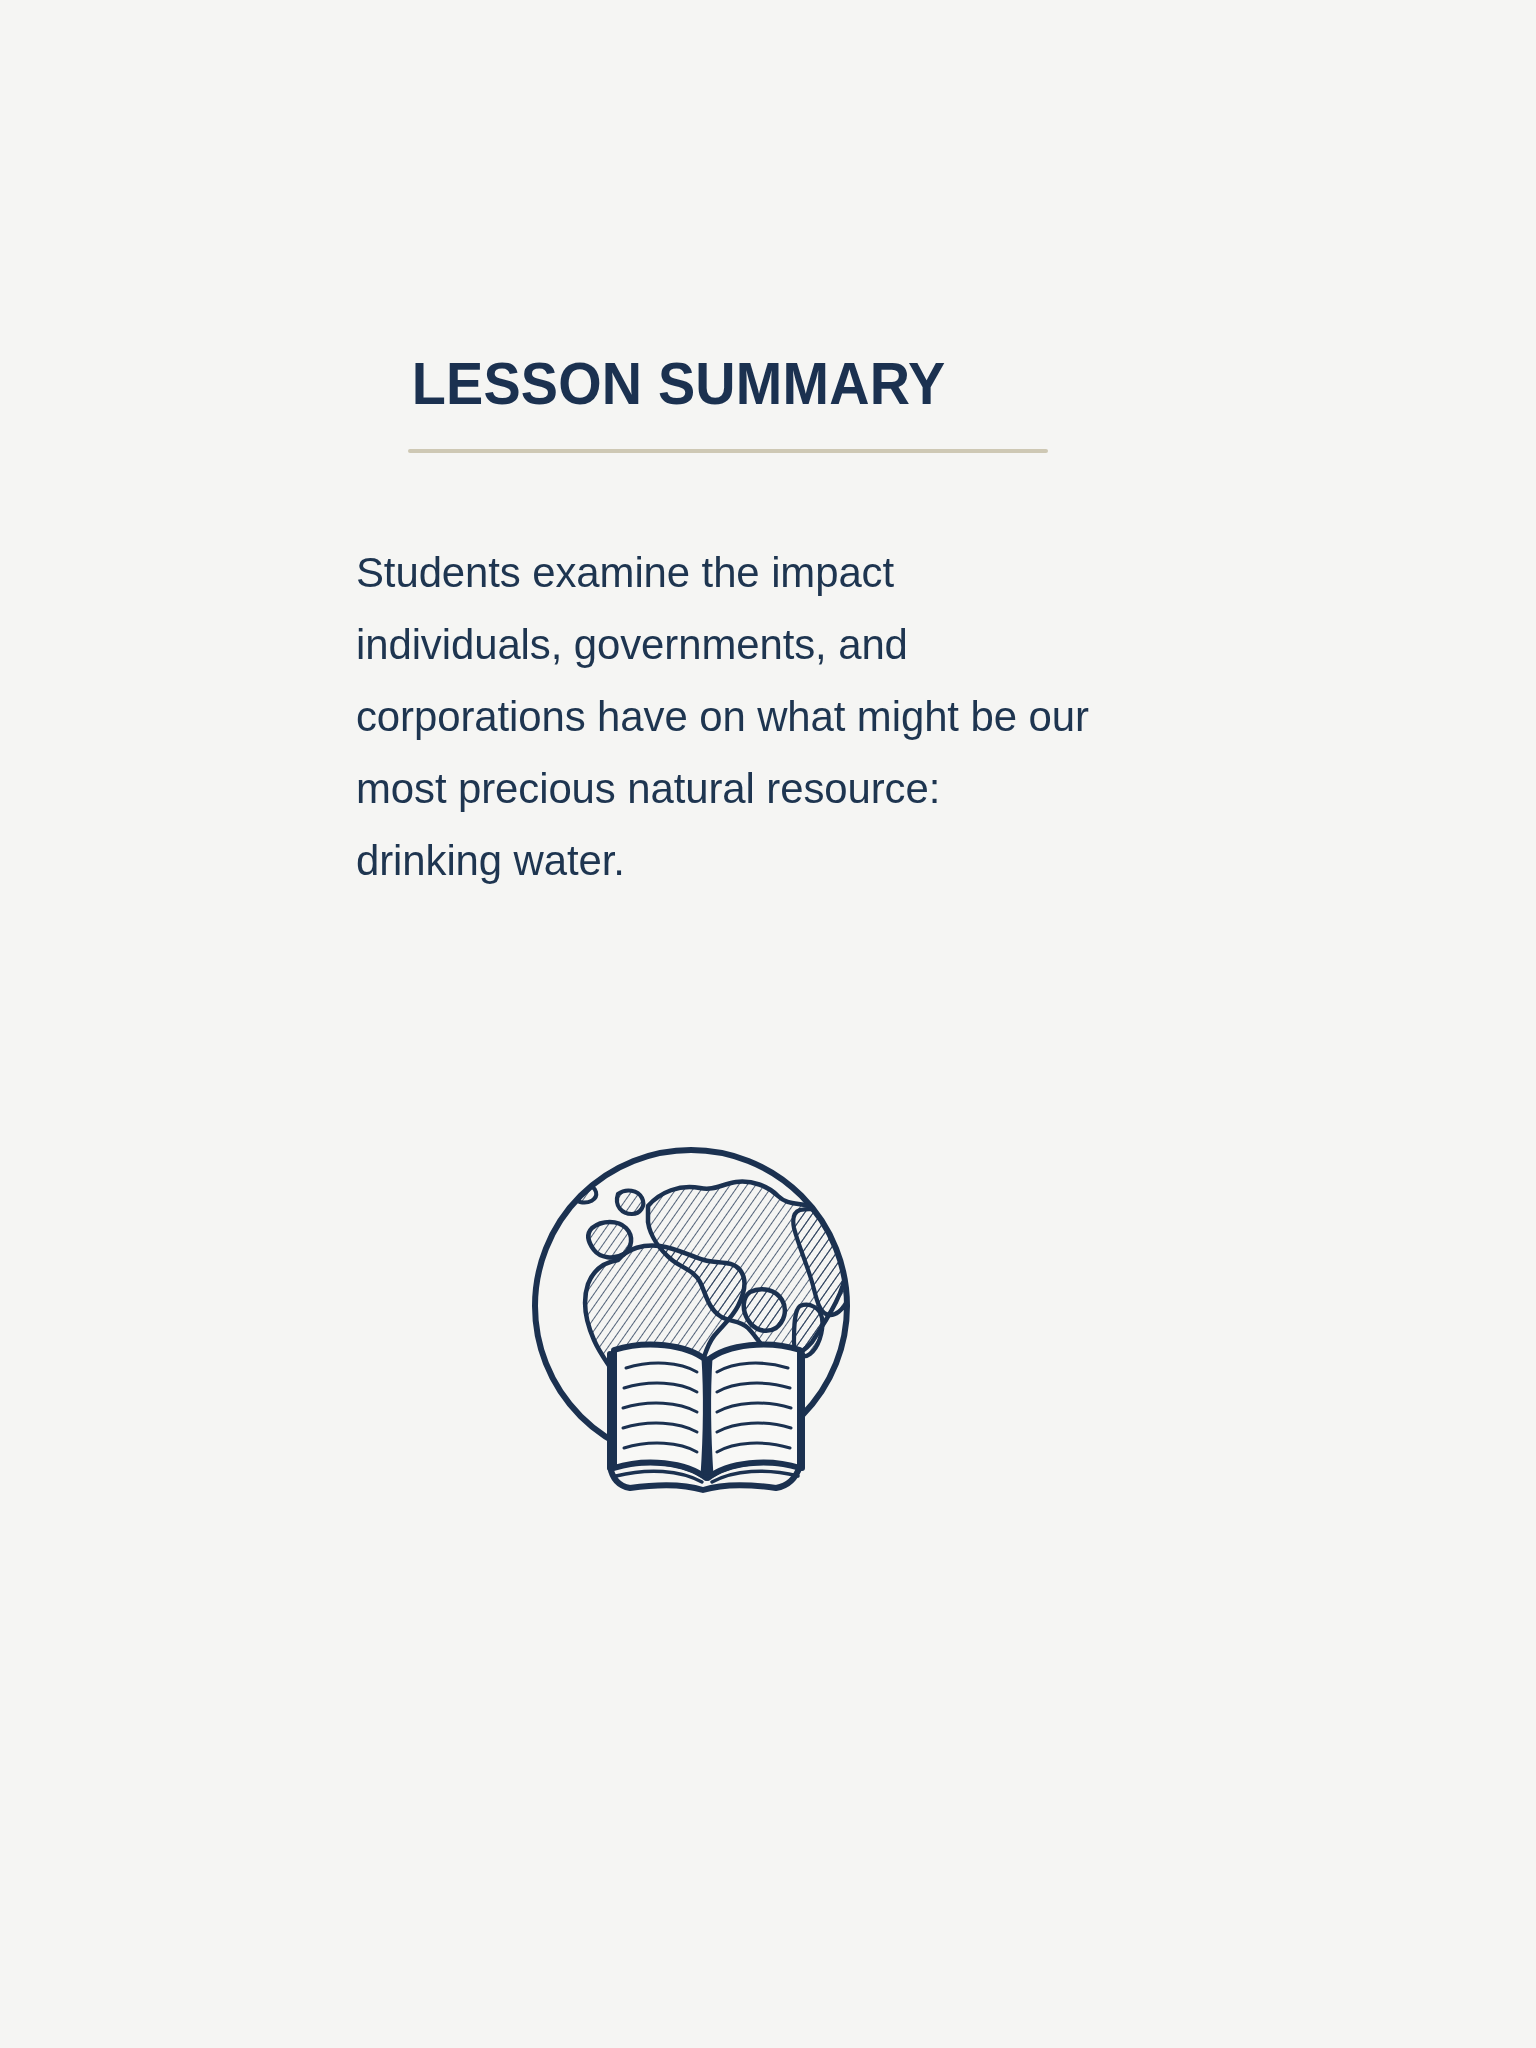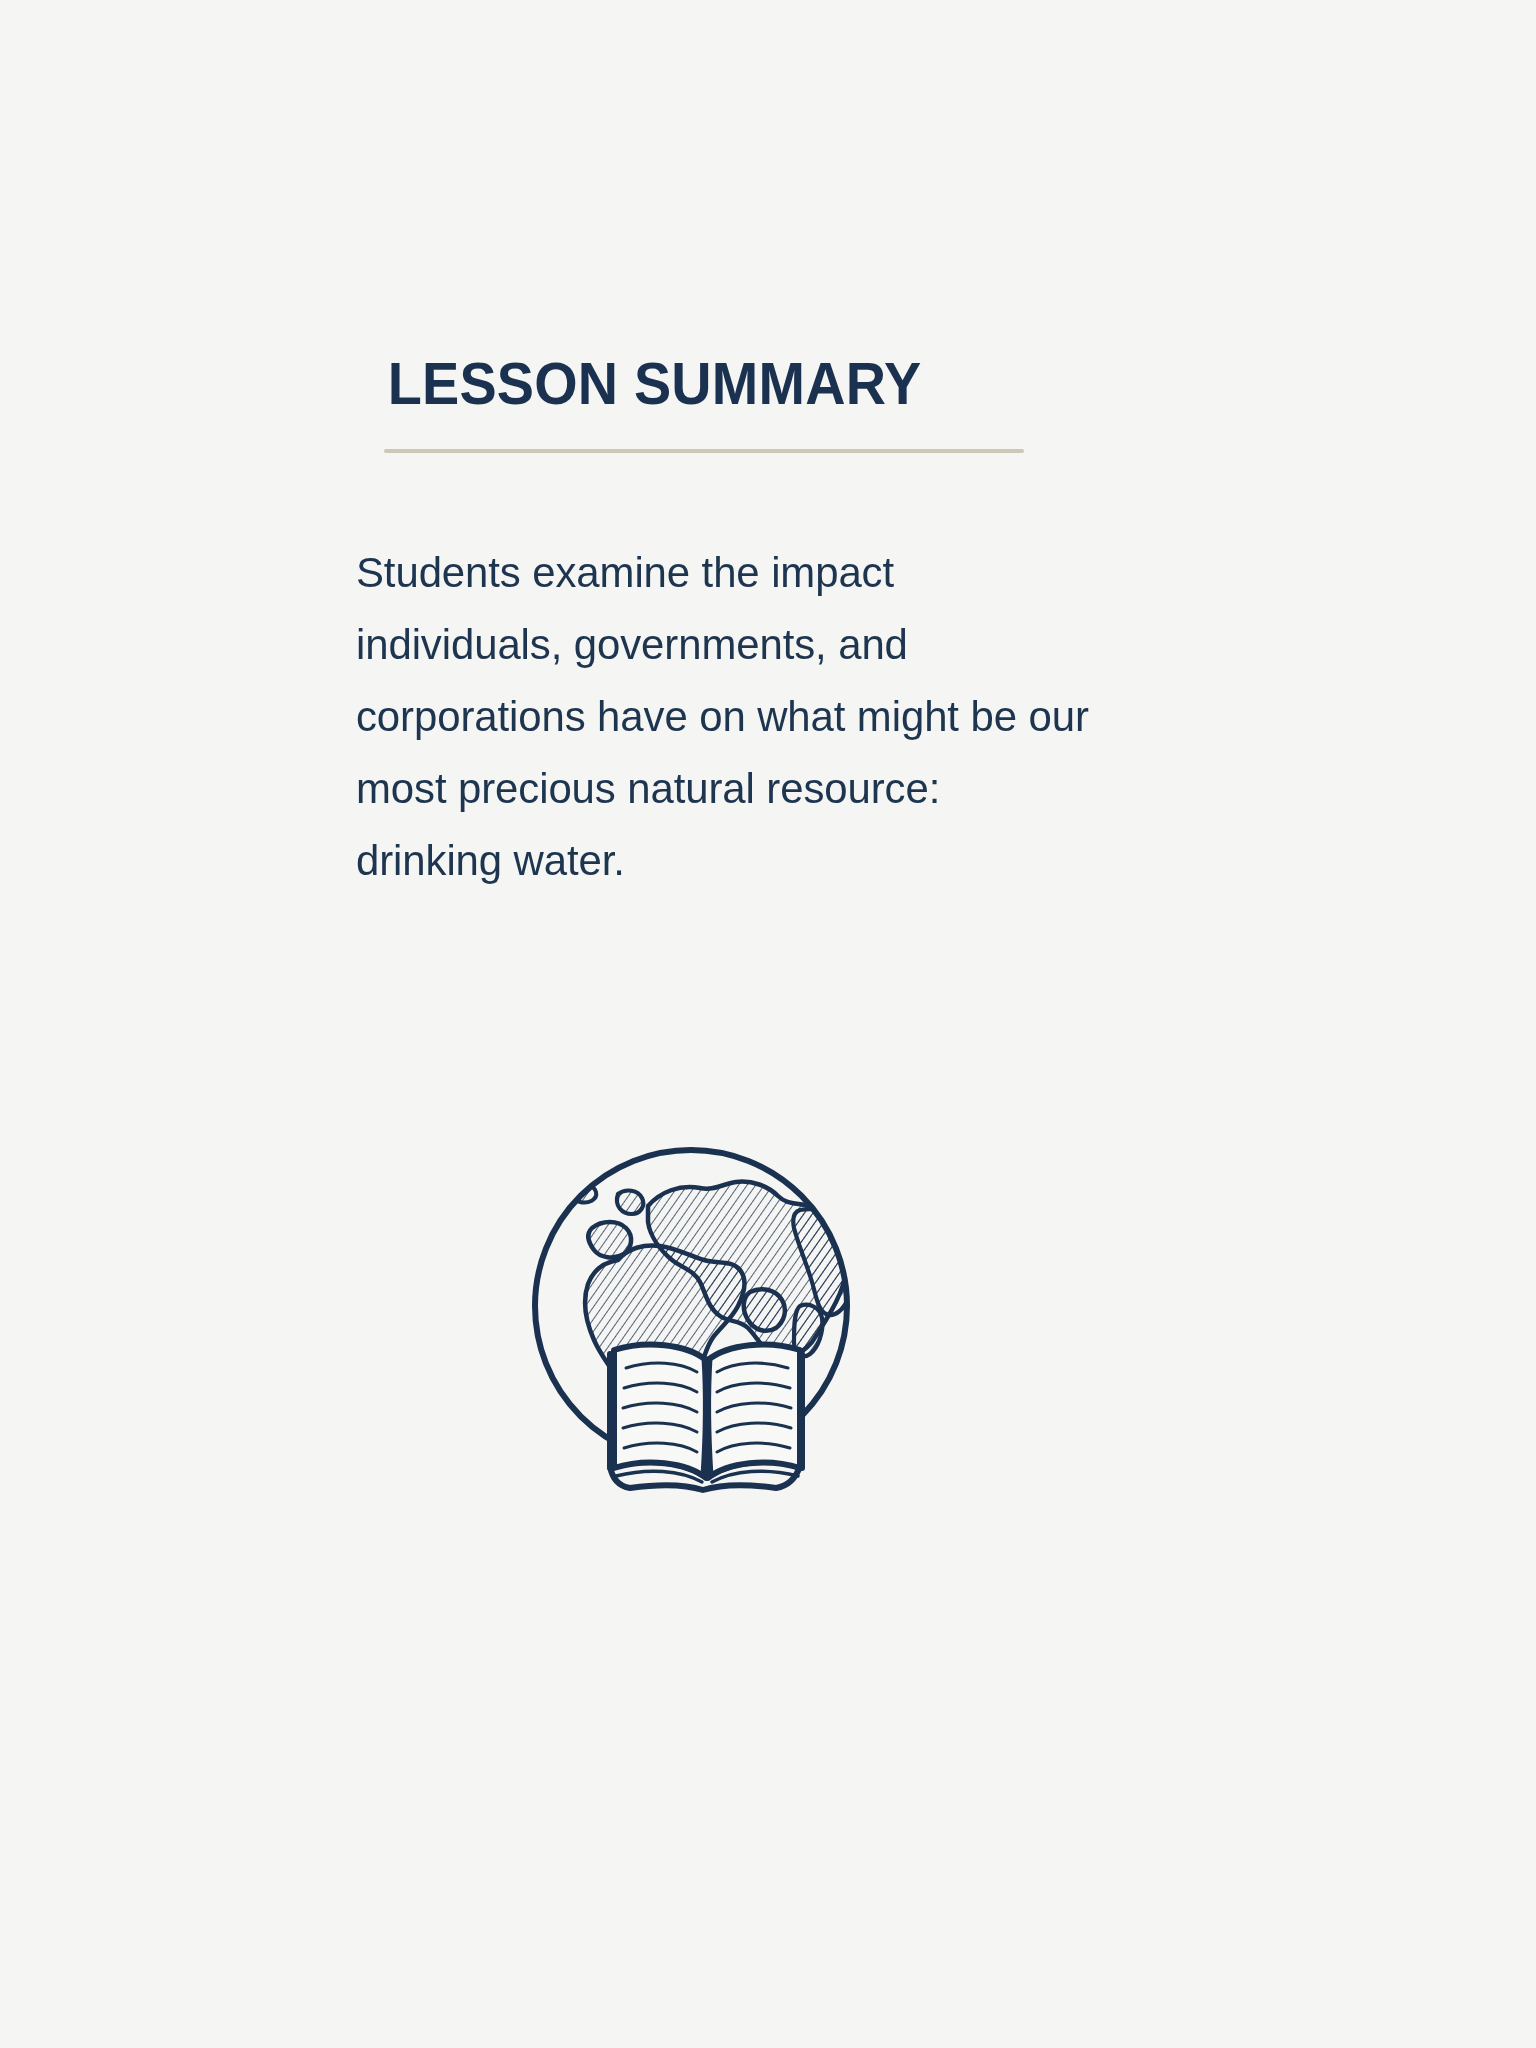"LESSON SUMMARY" .header-block { left: 384px -> 408px }
